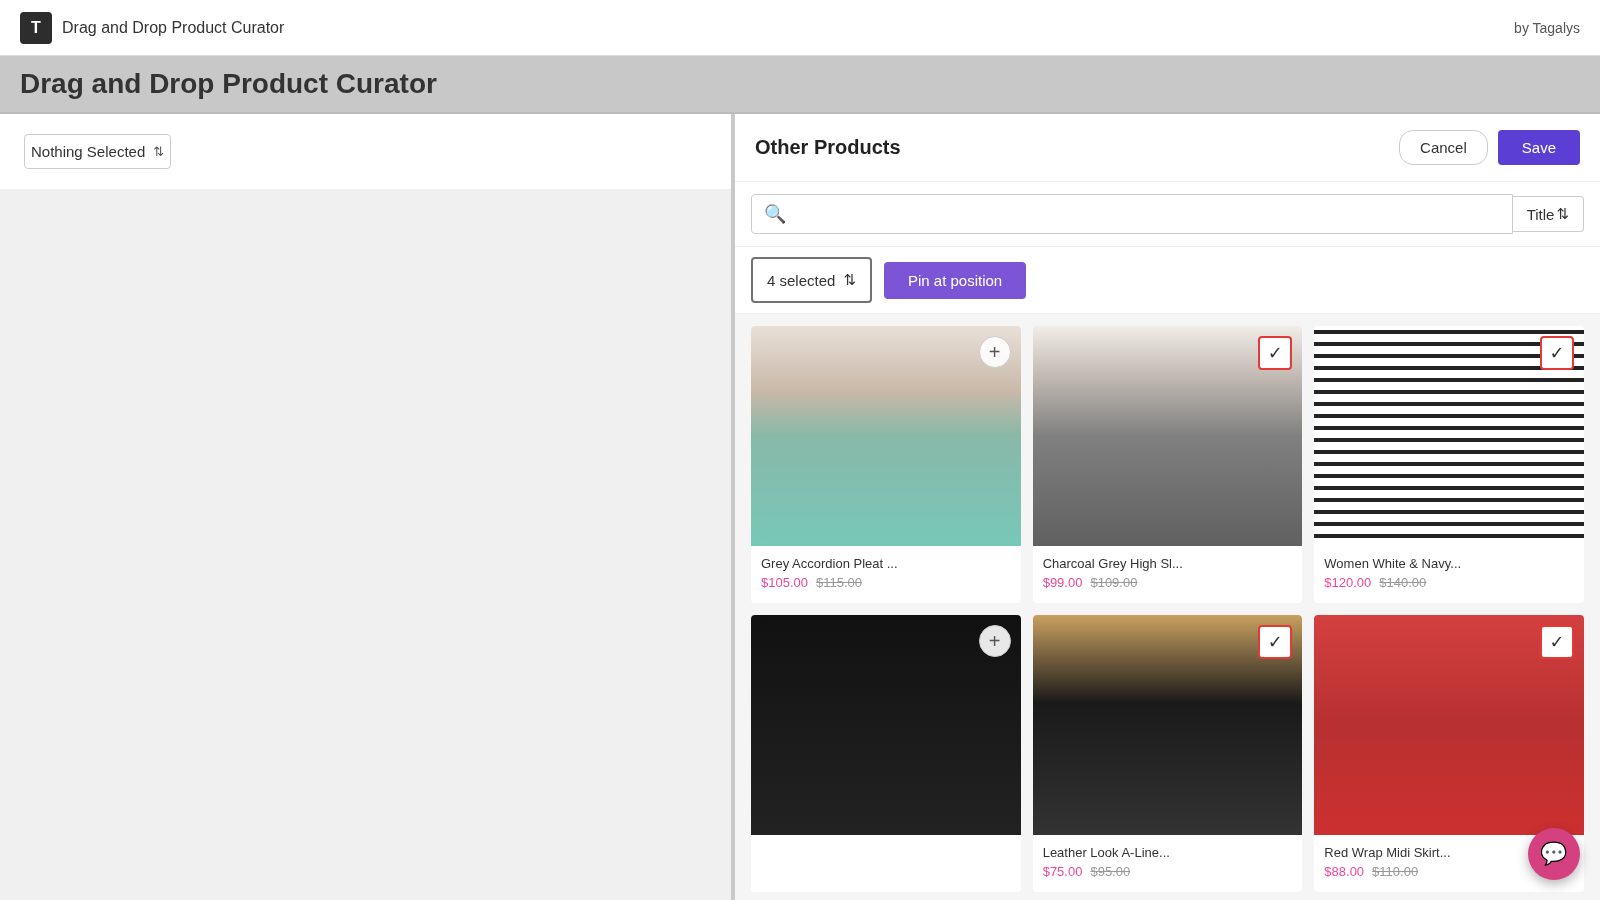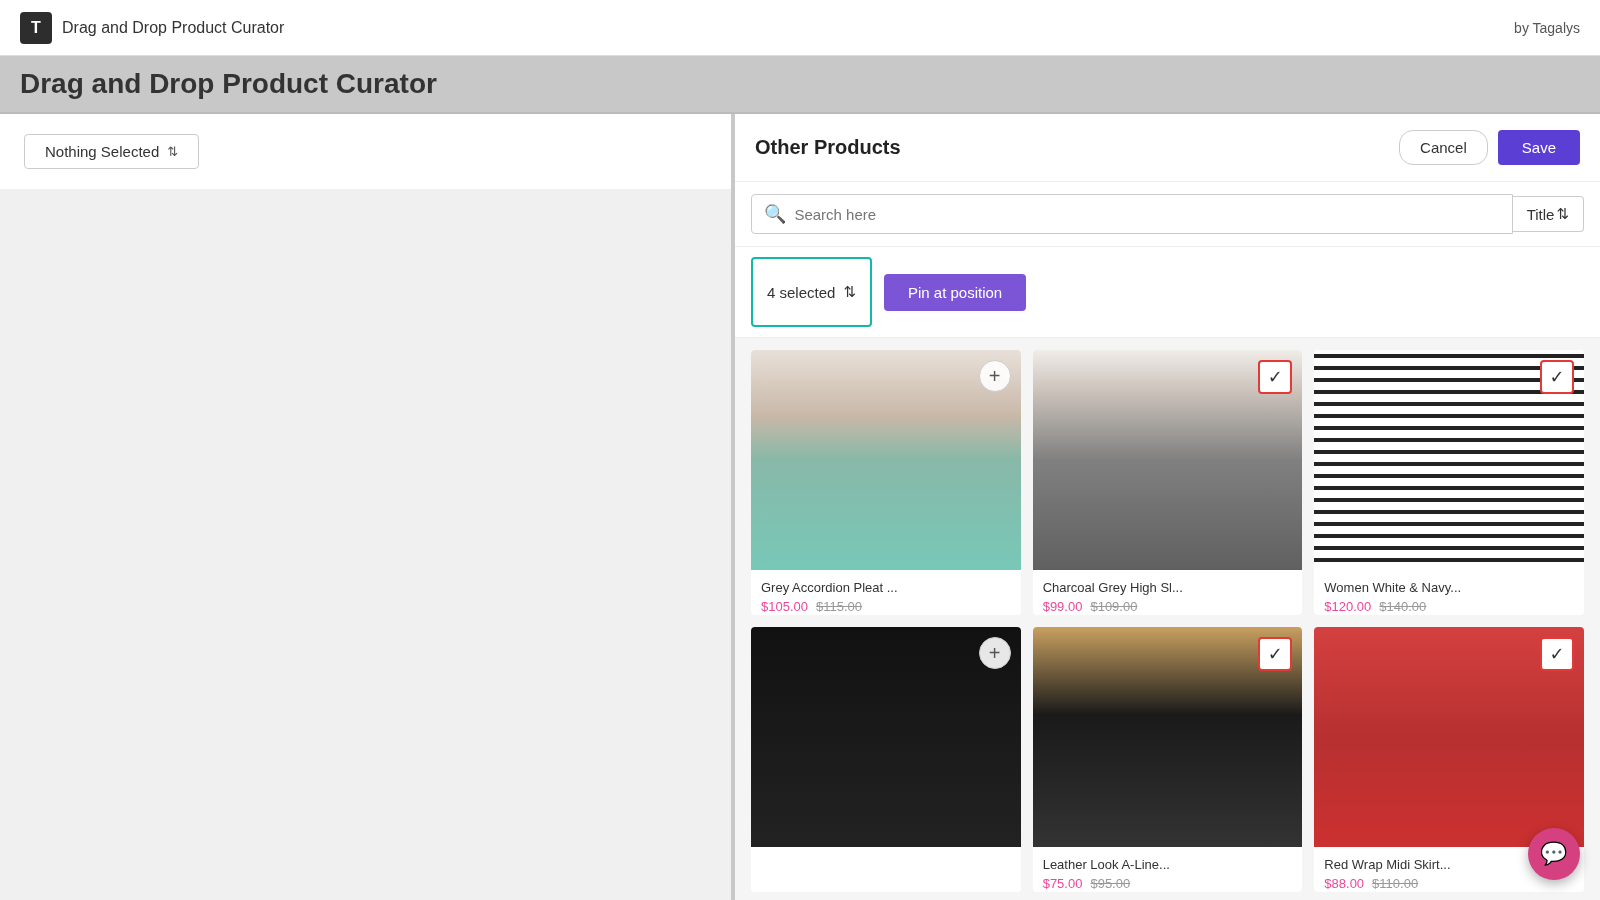"Nothing Selected" .nothing-selected-dropdown { padding: 8px 20px -> 8px 6px }
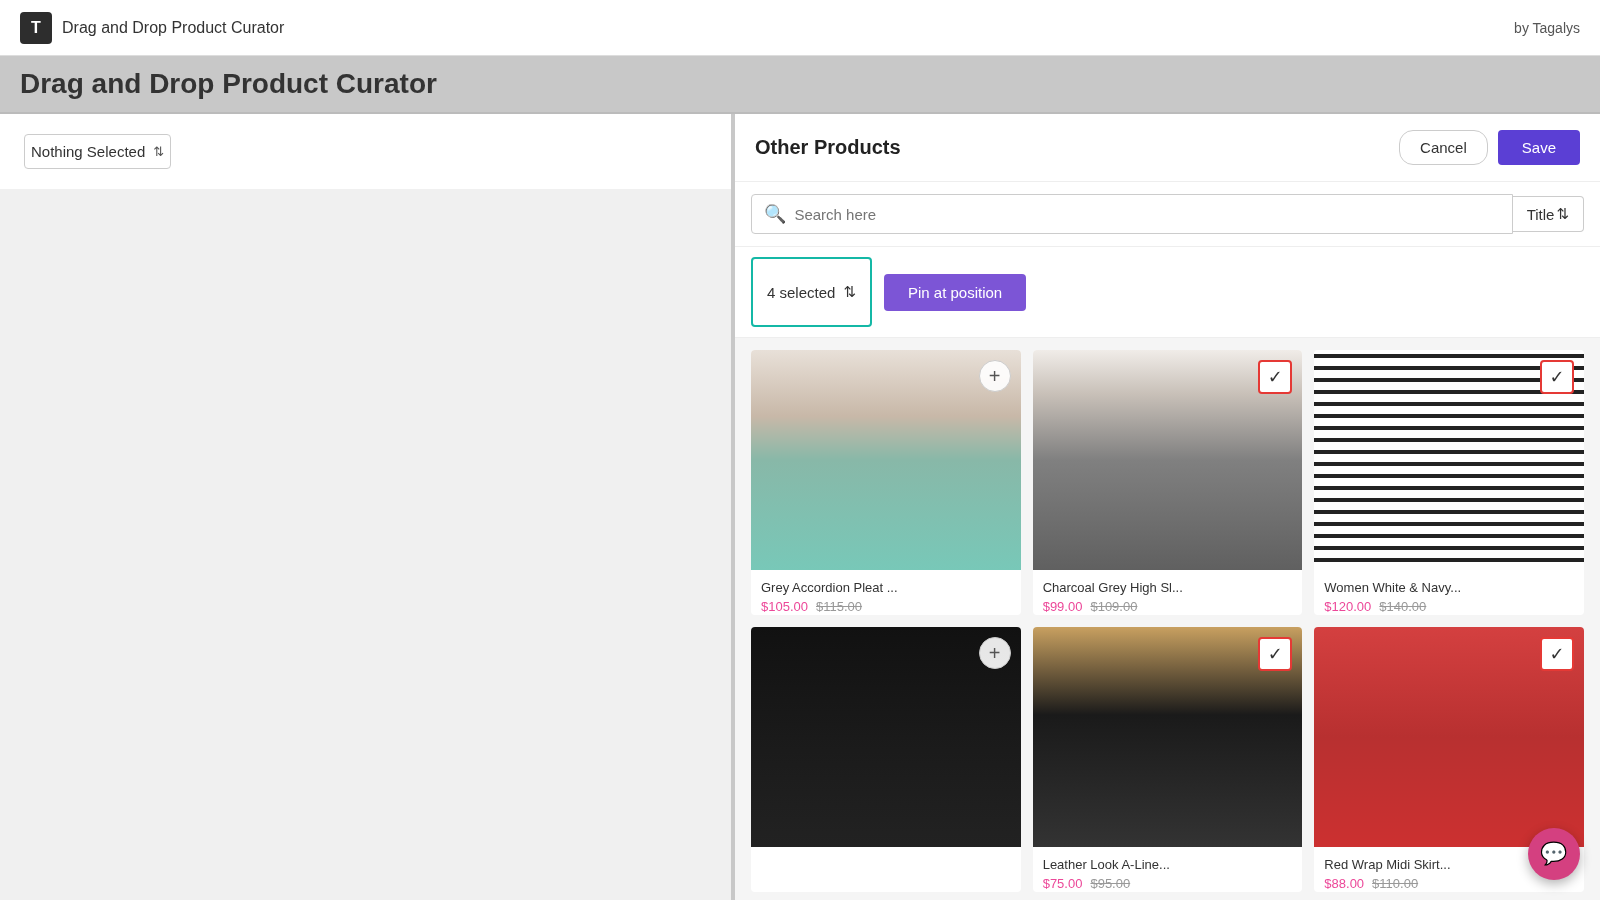"Search here" input.search-input { html: <input> -> none }
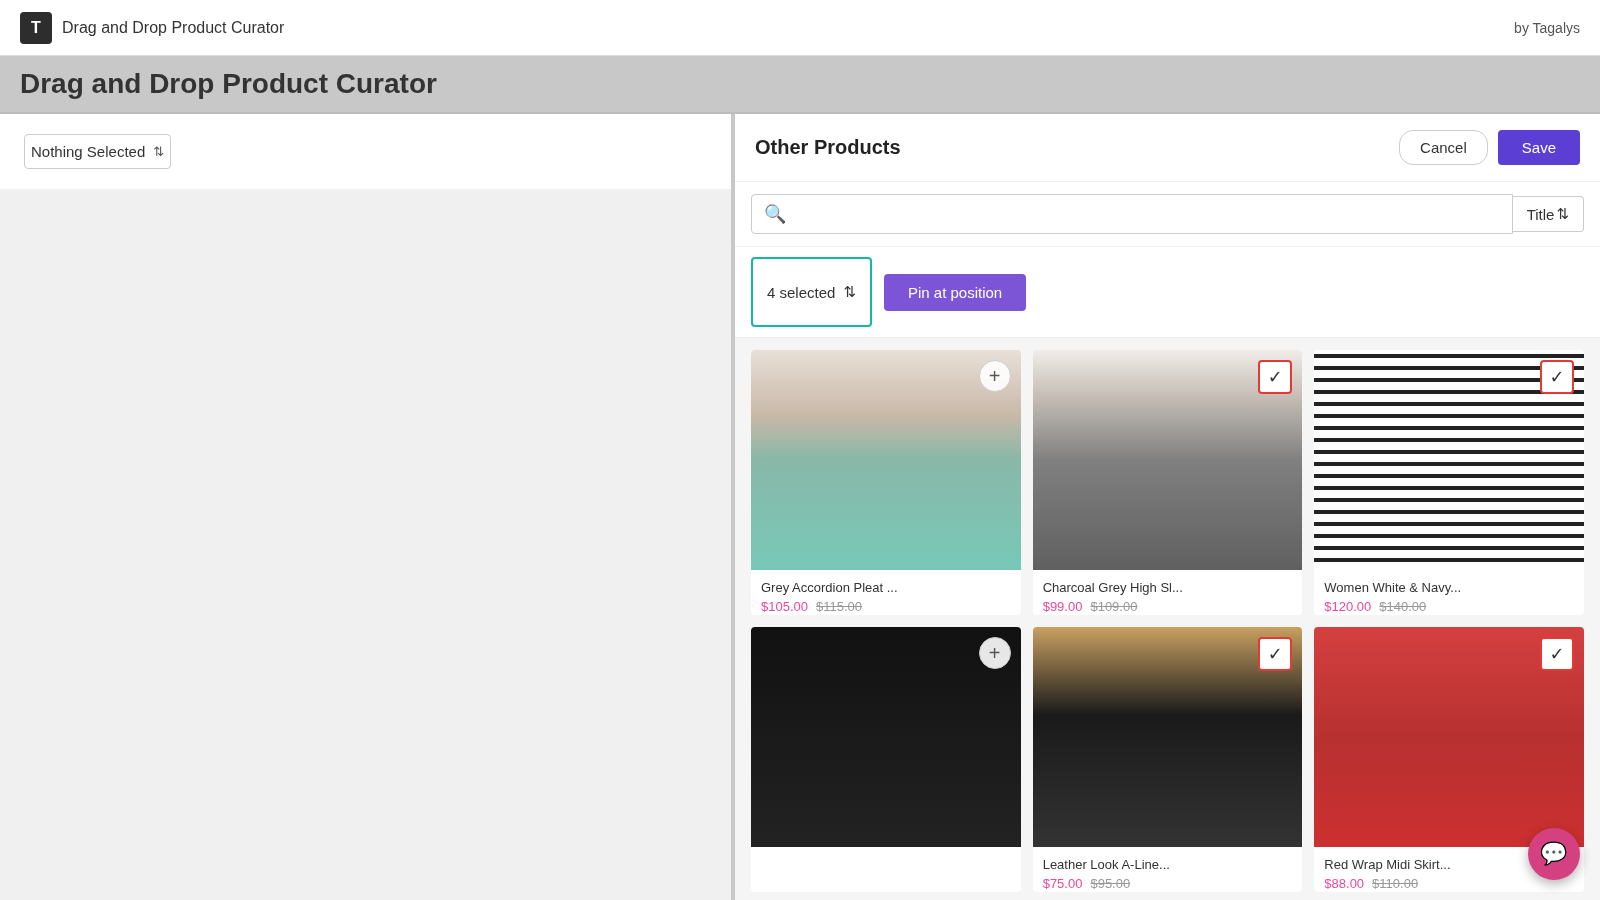"4 selected" .selected-dropdown { border: 2px solid #14b8a6 -> 2px solid #737373; padding: 24px 14px -> 12px 14px }
